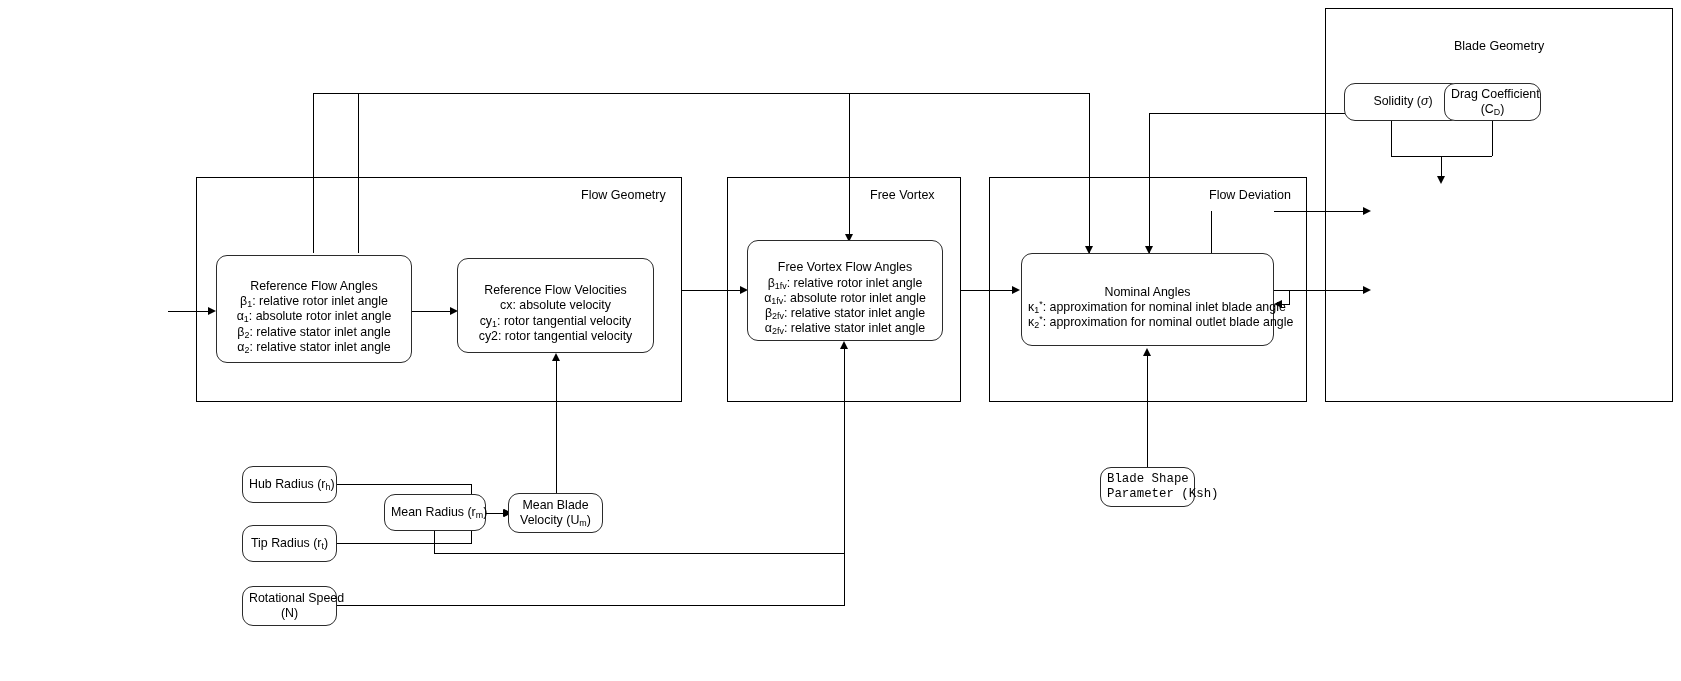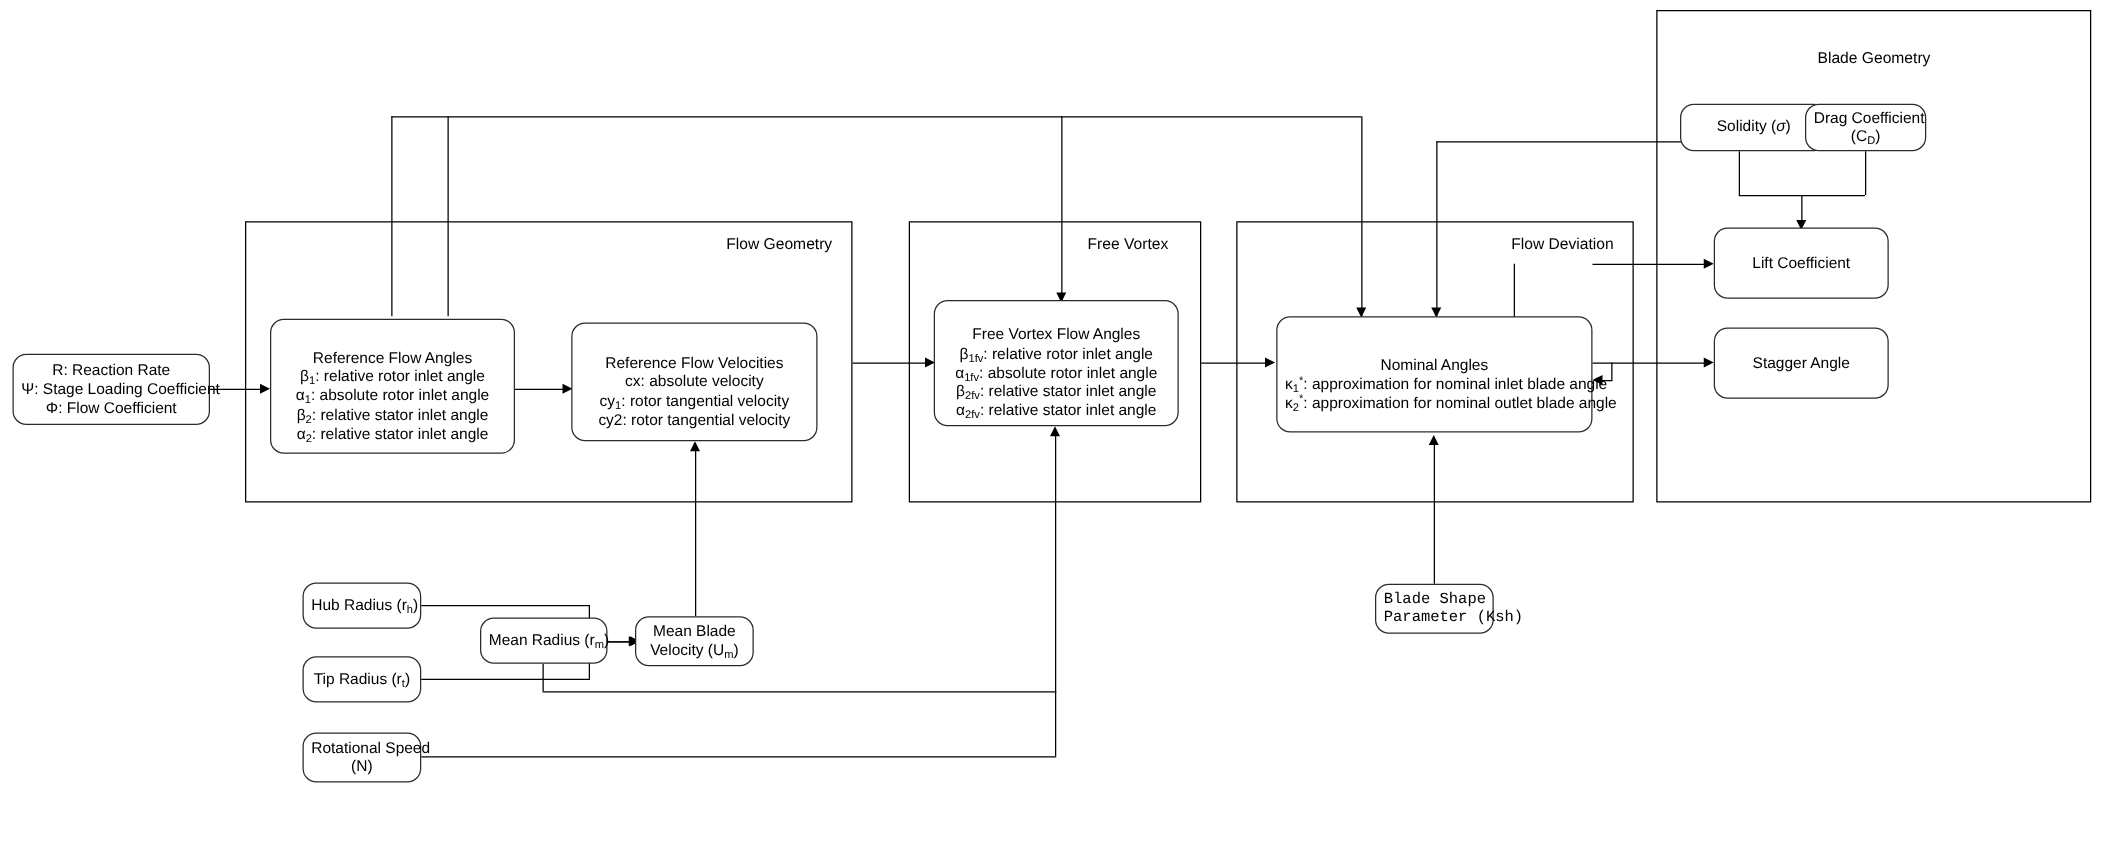"Lift Coefficient" div.node { html: <div> <span> <span>Lift Coefficient</span> </span> </div> -> none }
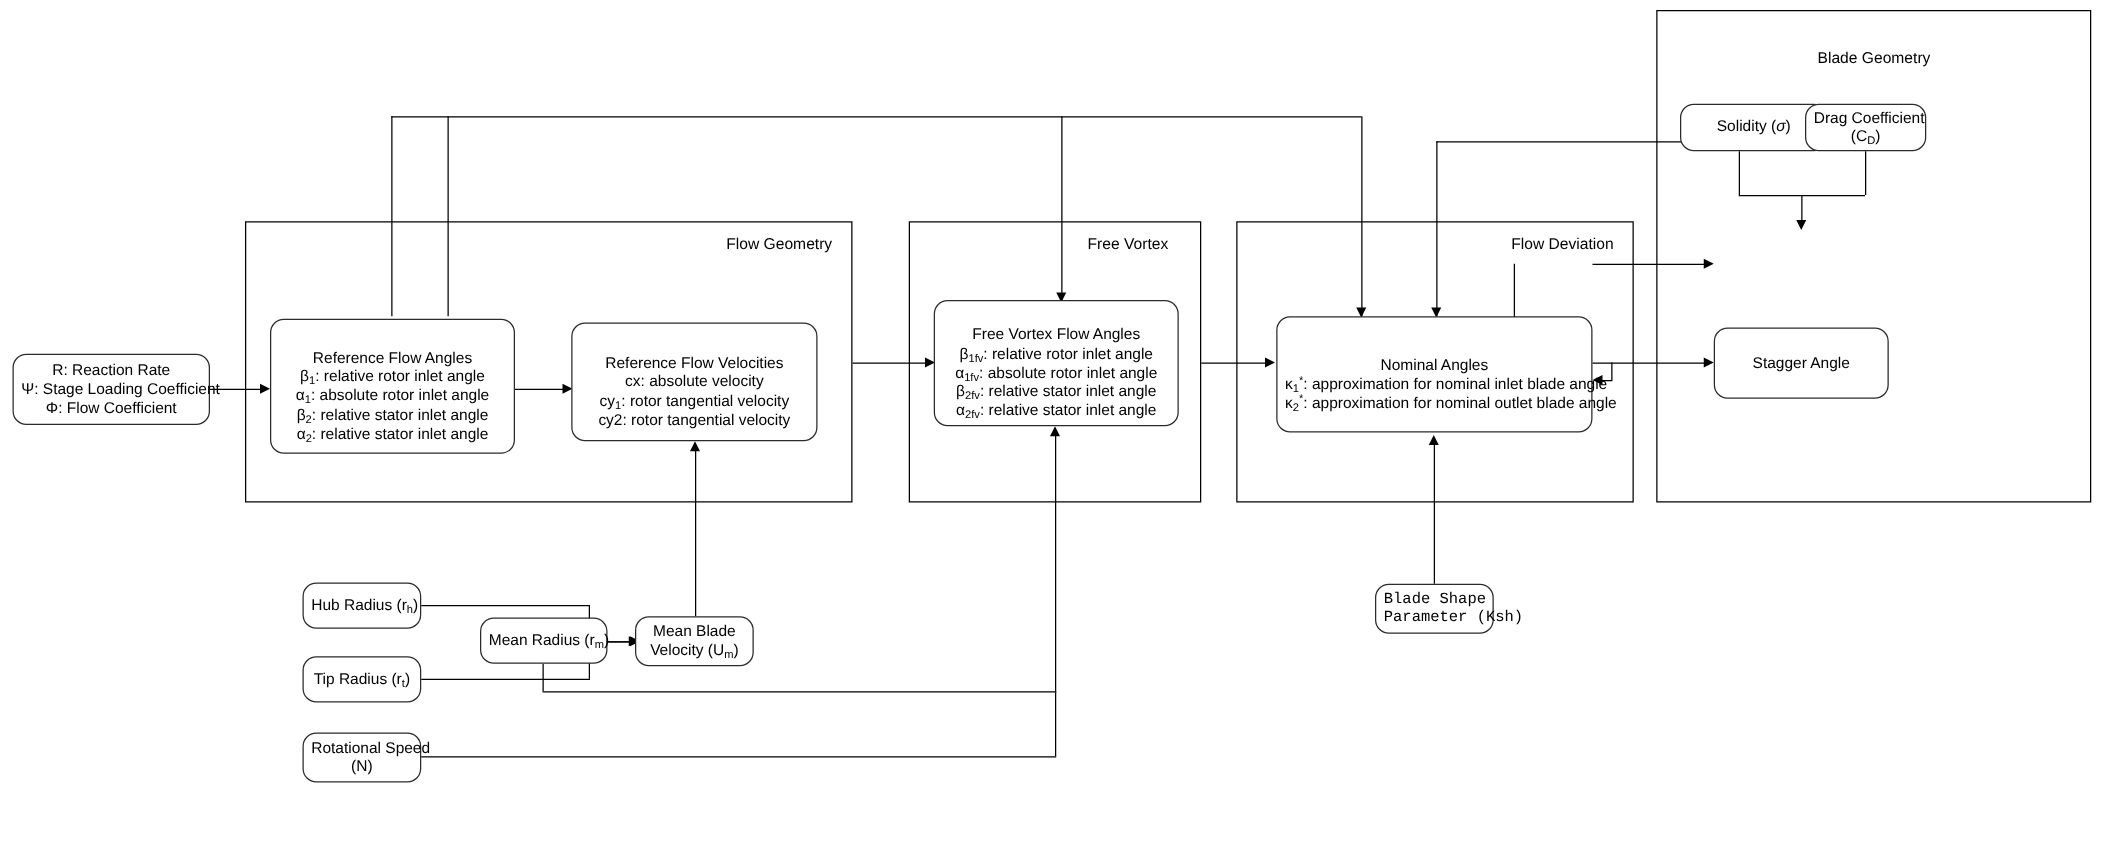"R: Reaction Rate" div.node { html: <div> <span> <span>R: Reaction Rate</span> <span>Ψ: Stage Loading Coefficient</span> <span>Φ: Flow Coefficient</span> </span> </div> -> none }
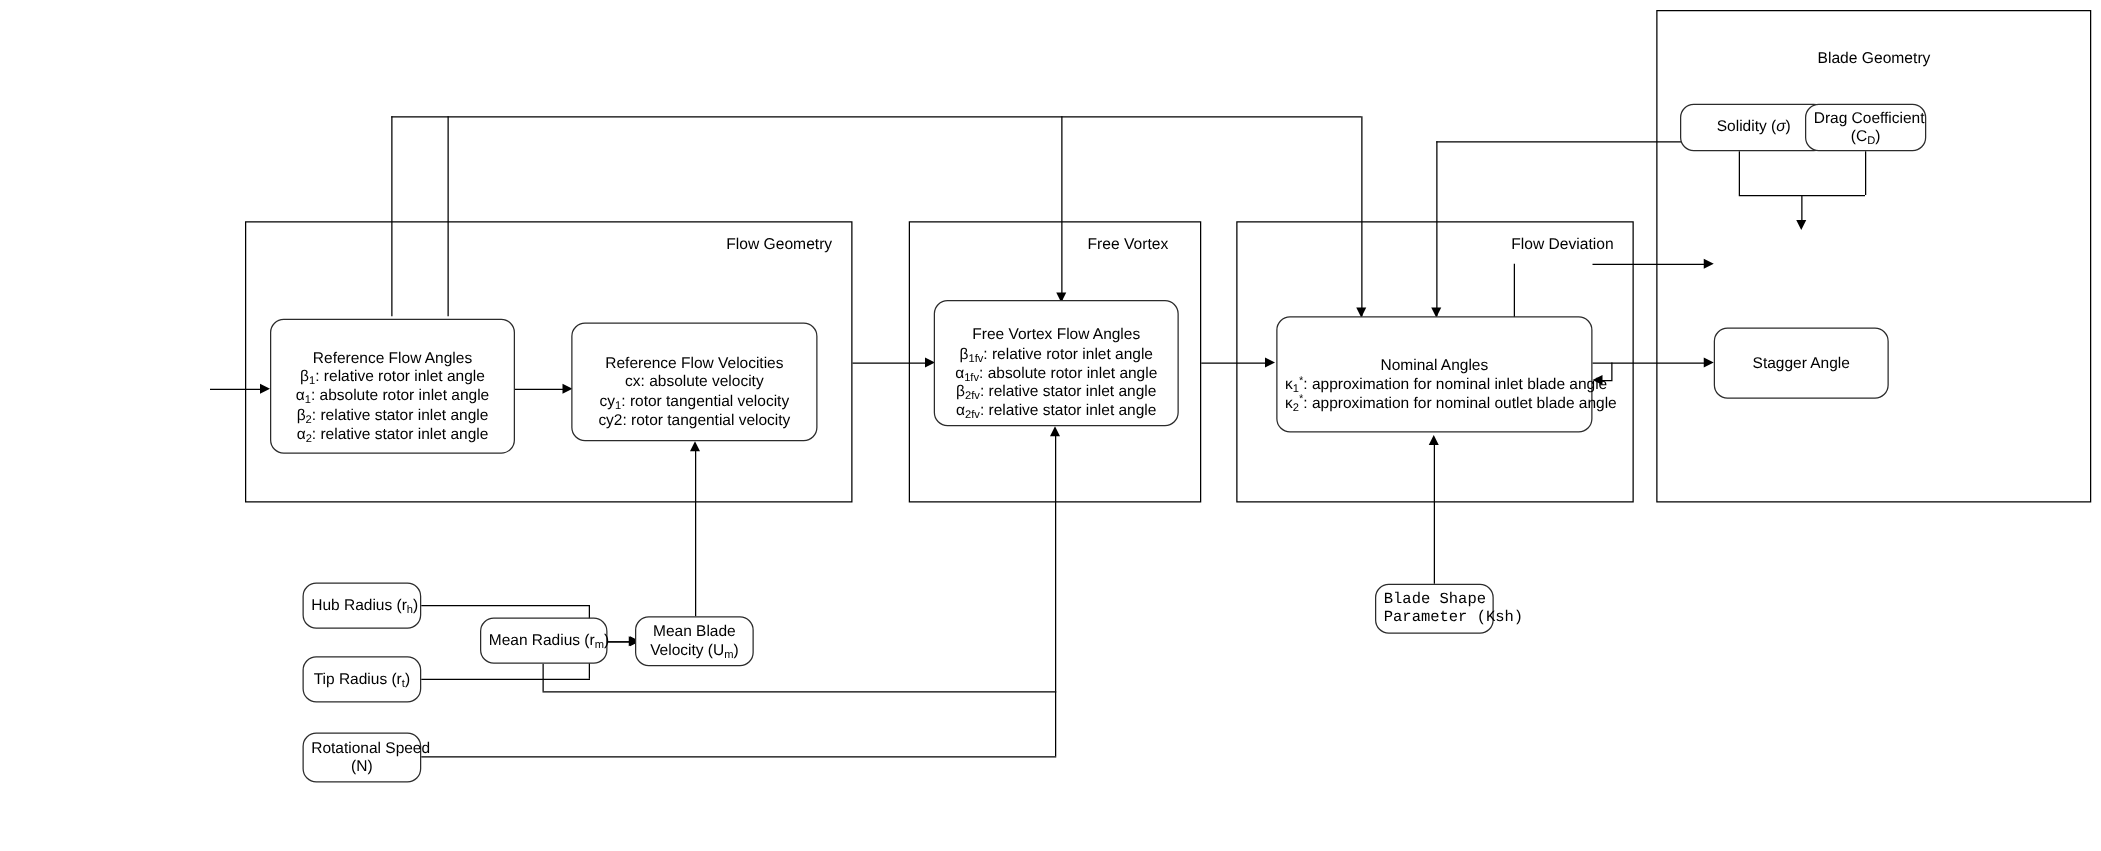"Stagger Angle" div.node { html: <div> <span> <span>Stagger Angle</span> </span> </div> -> none }
